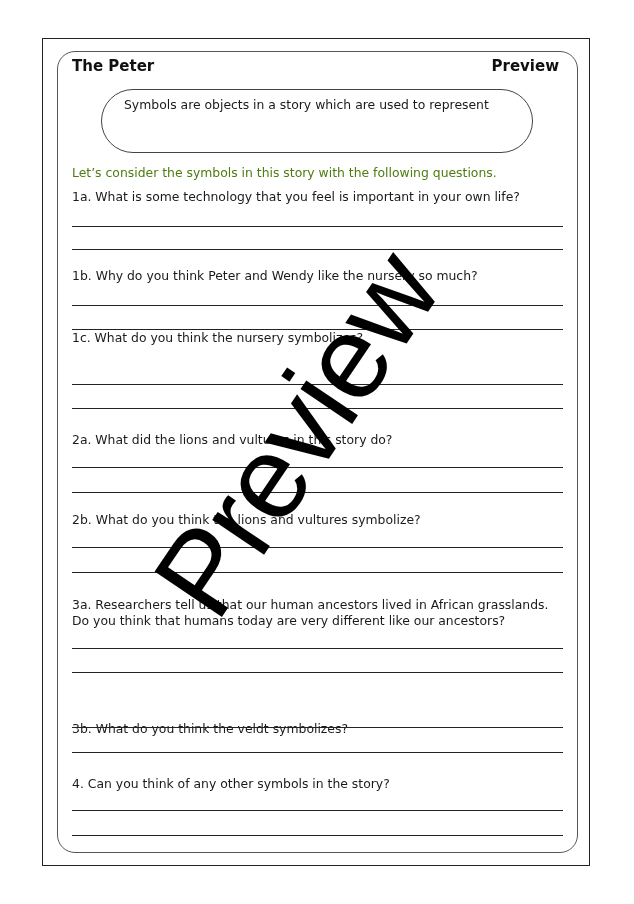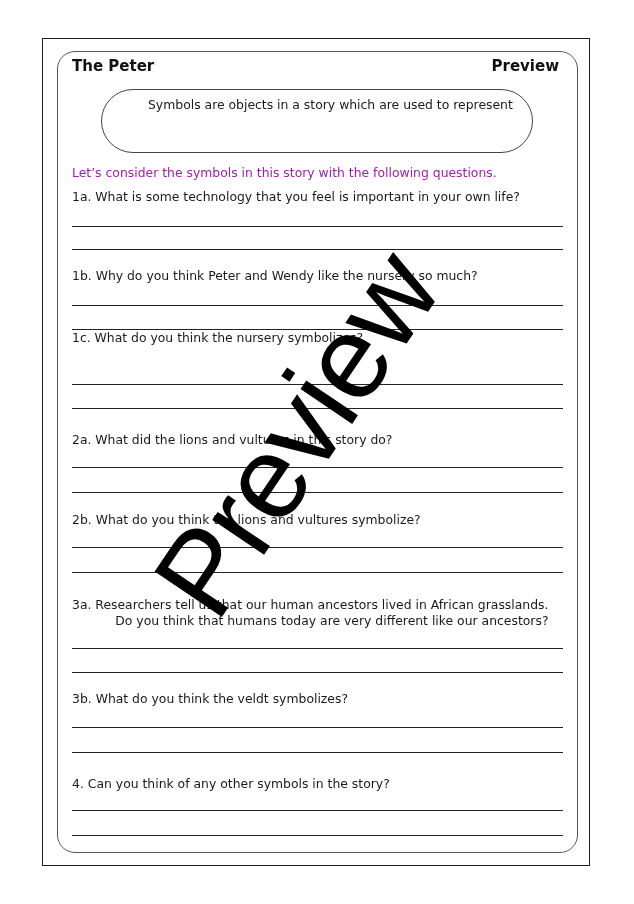"Symbols are objects in a" .intro-text { margin-left: 24px -> none }
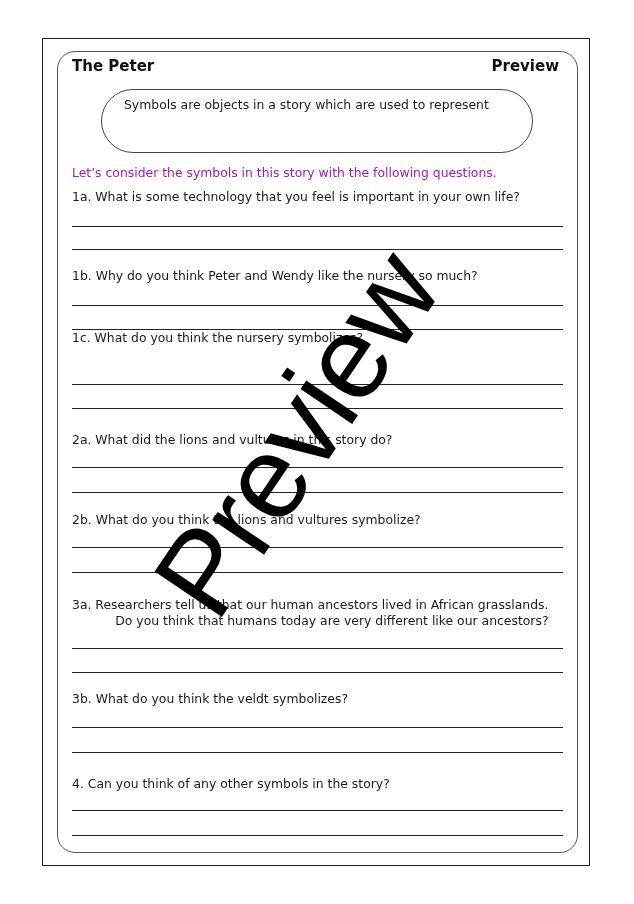"Let’s consider the symbols in" .lead { color: #a21caf -> #4d7c0f }
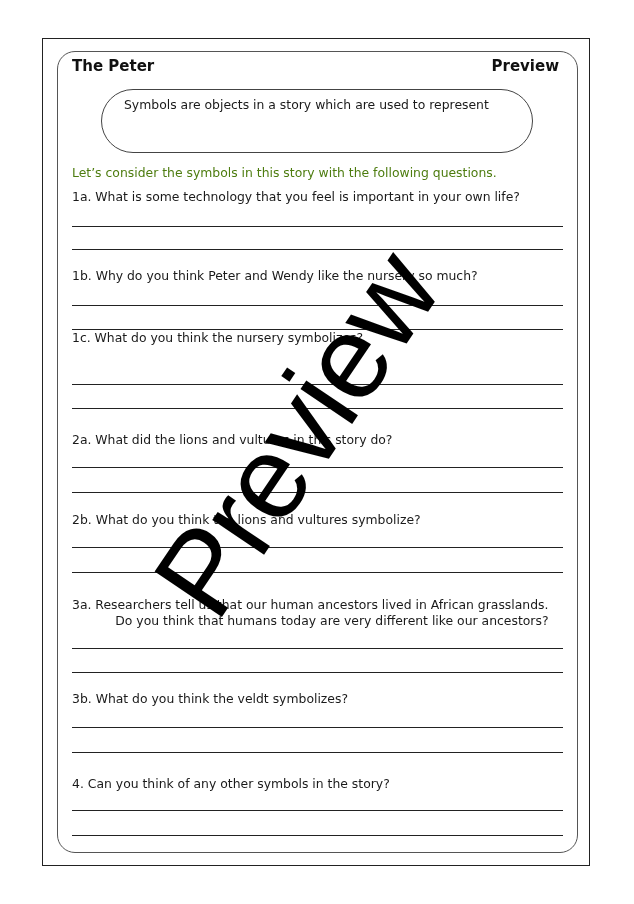"1a. What is some technology" .question { text-align: right -> none }
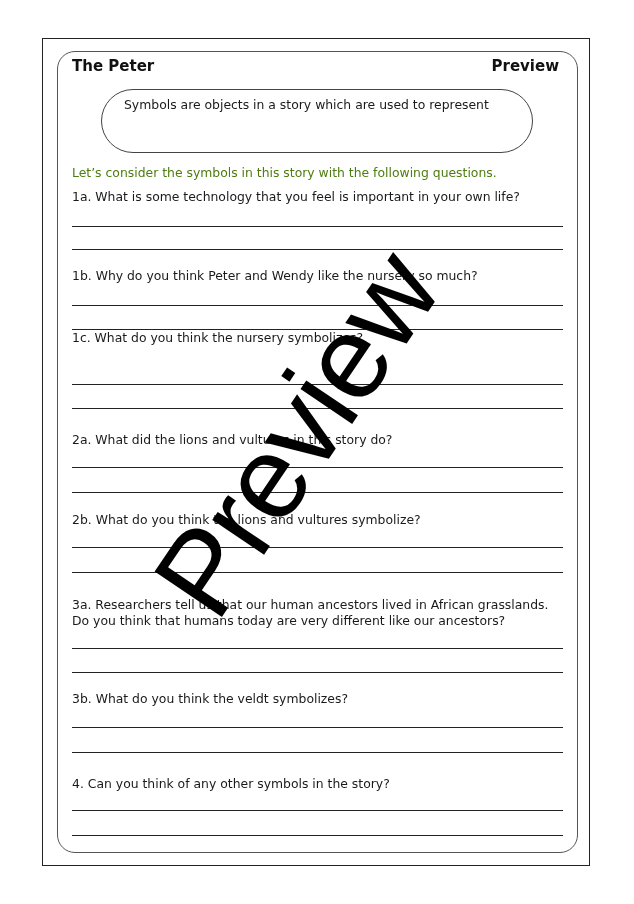"3b. What do you think" div.question { top: 691px -> 721px }
